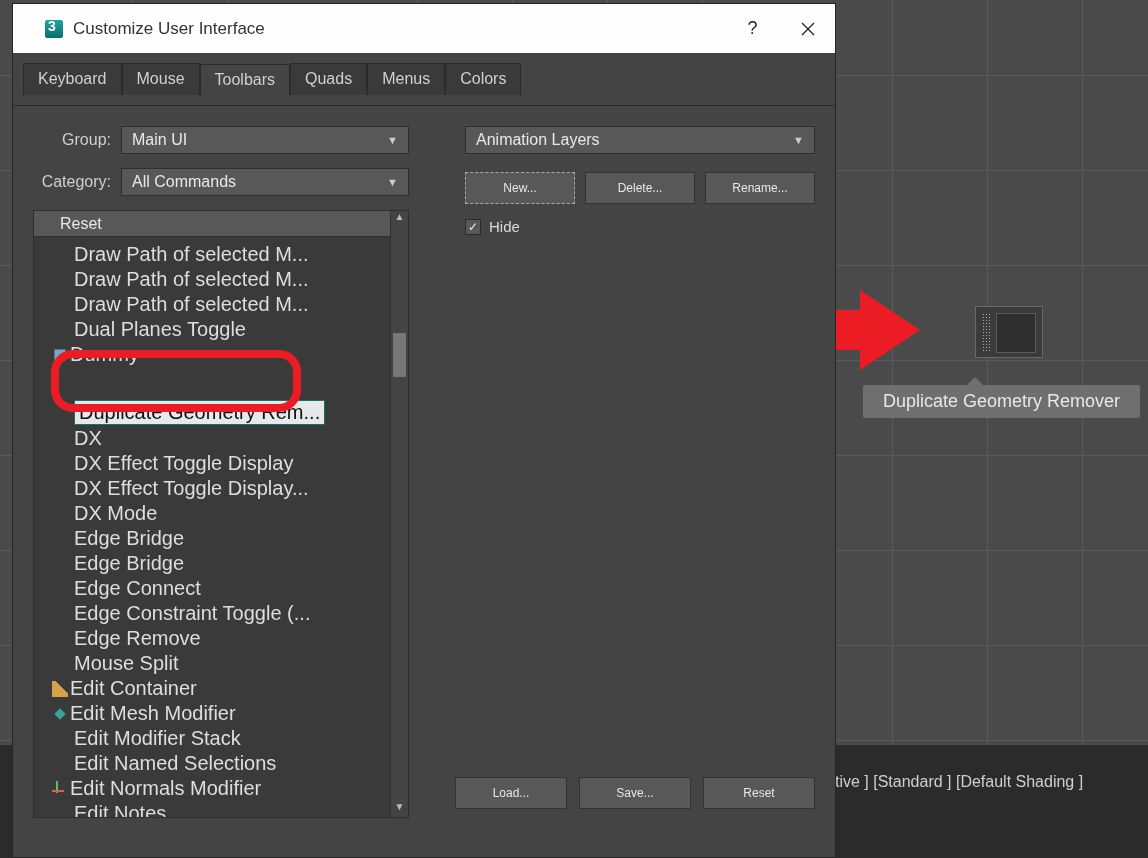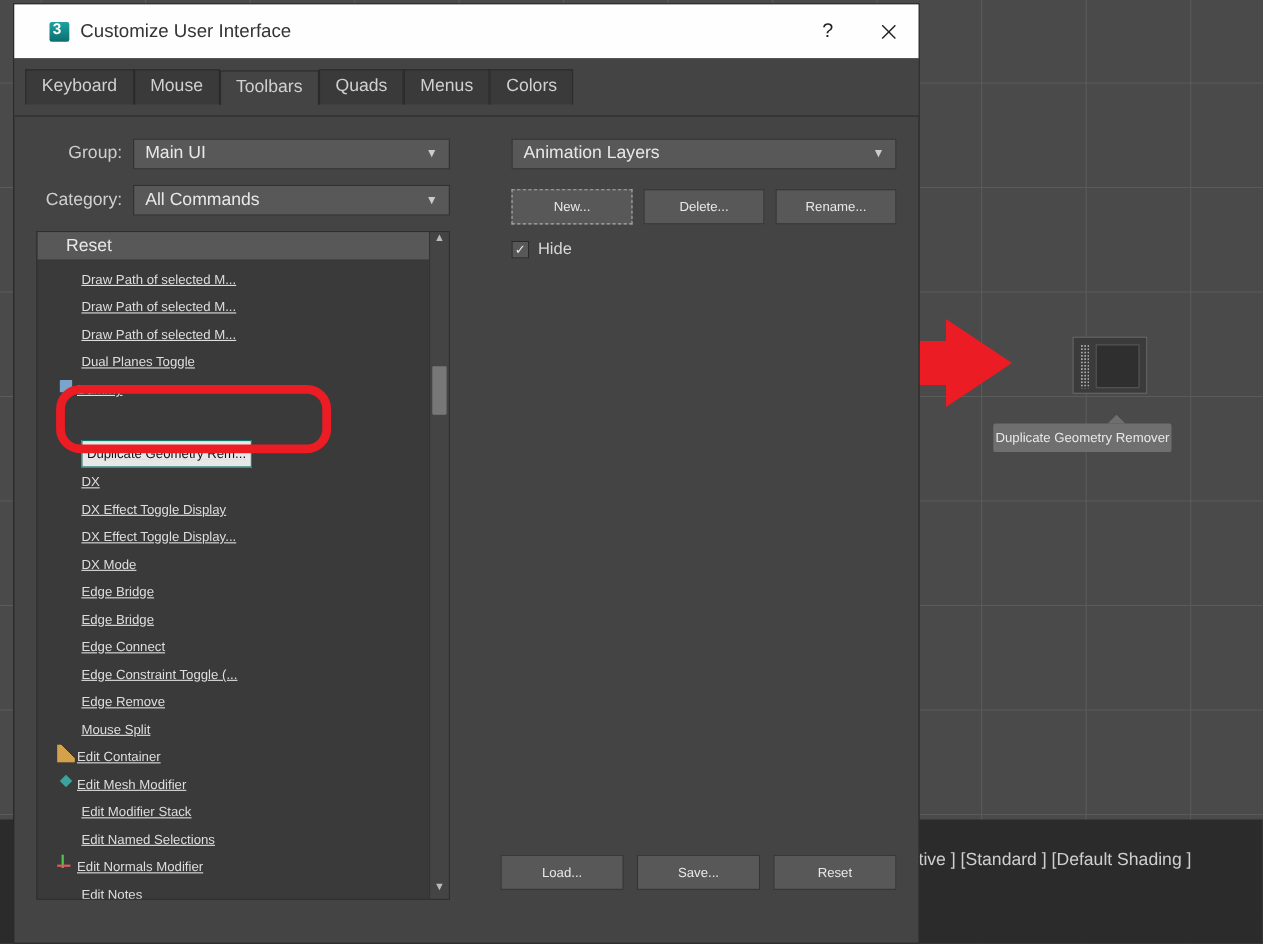"Draw Path of selected M..." .list-item { align-items: flex-start -> center; font-size: 12px -> 20px; text-decoration: underline -> none }
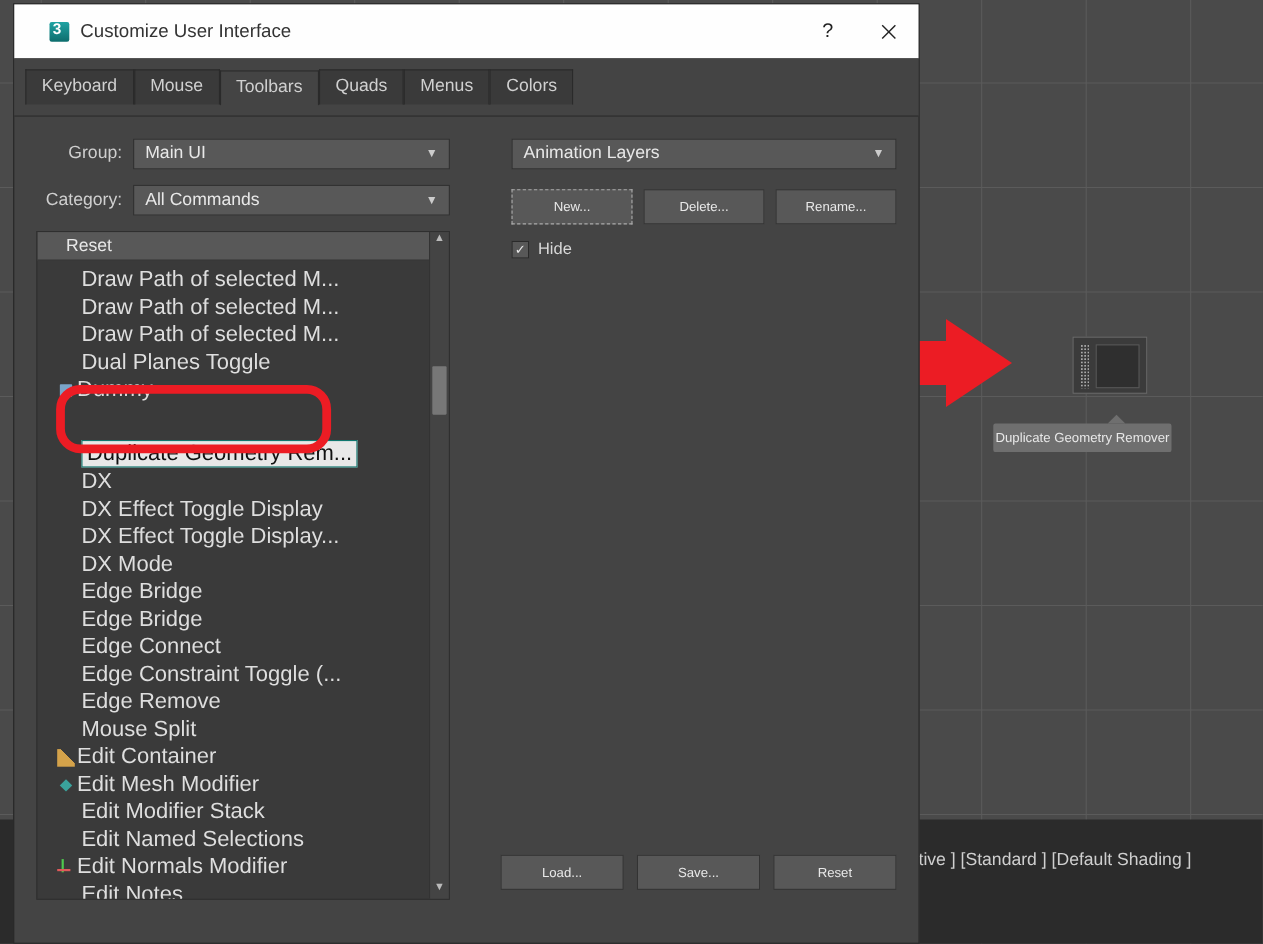"Duplicate Geometry Remover" .tooltip { font-size: 12px -> 18px; left: 903px -> 863px; padding: 6px 2px -> 6px 20px }
